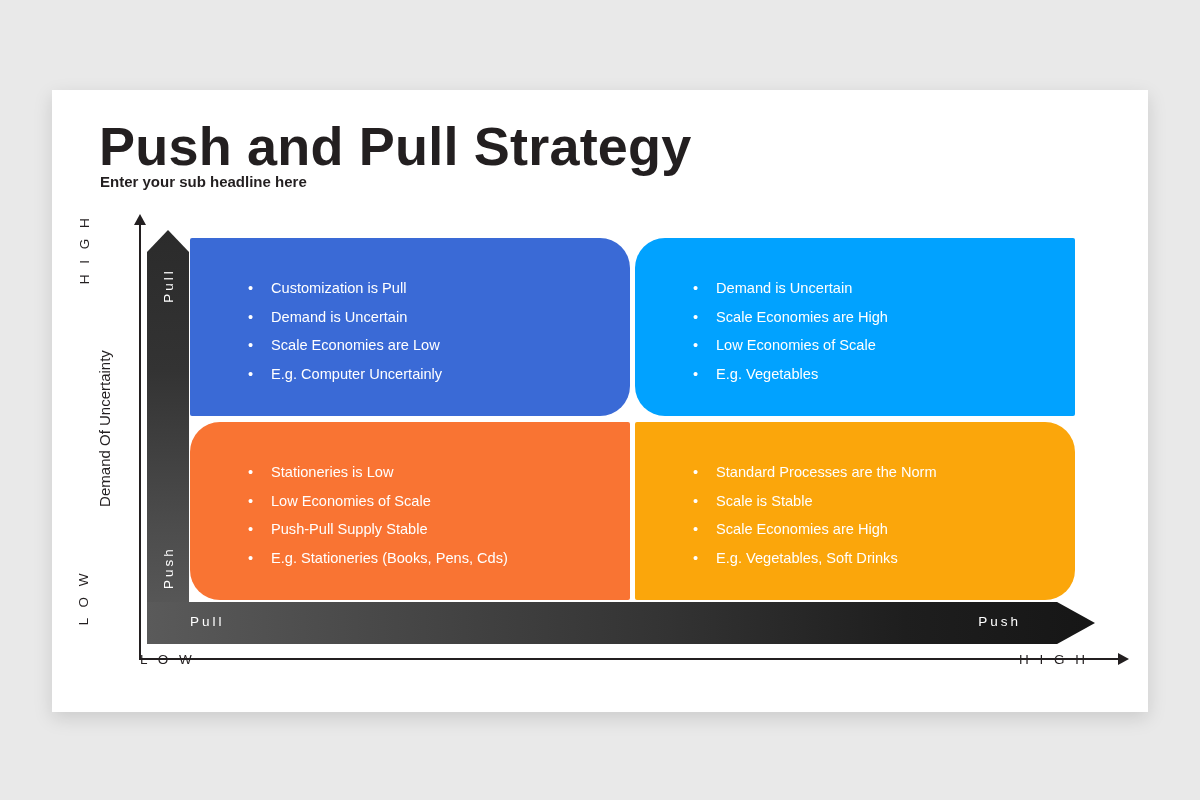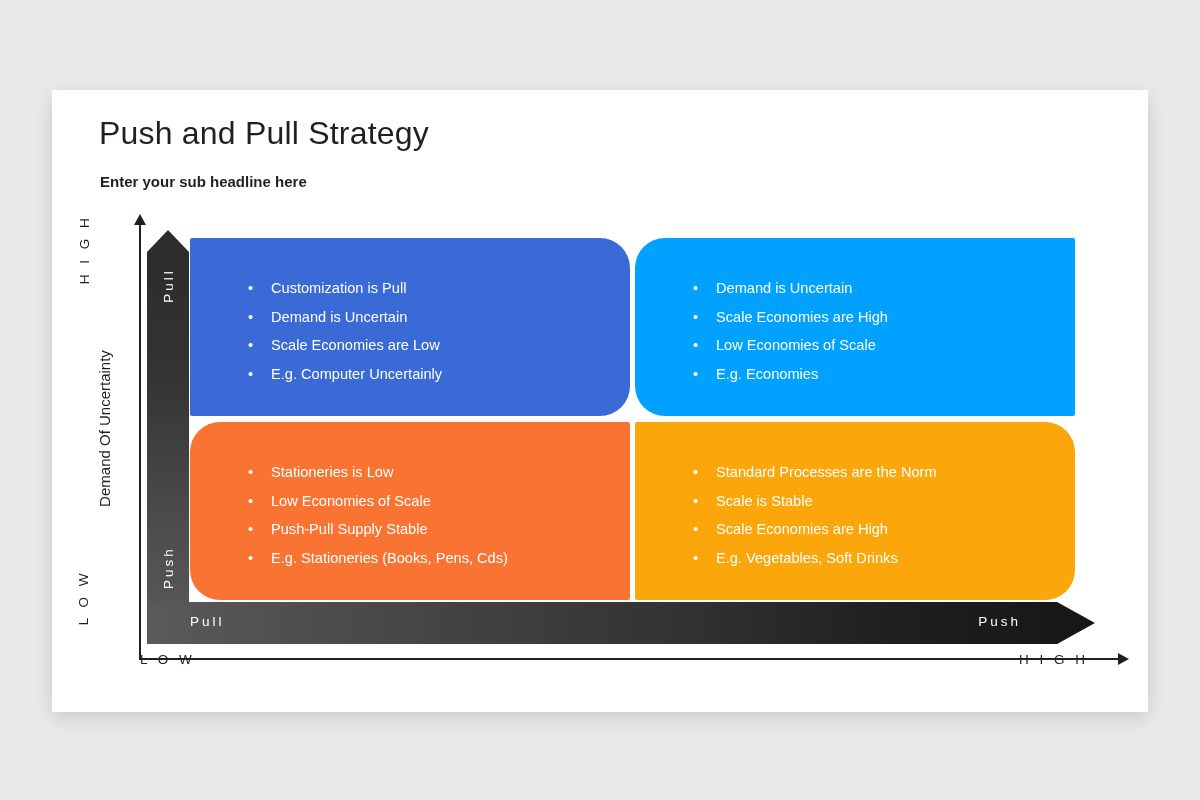"Push and Pull Strategy" #slide-title { font-size: 32px -> 54px; font-weight: 400 -> 700 }
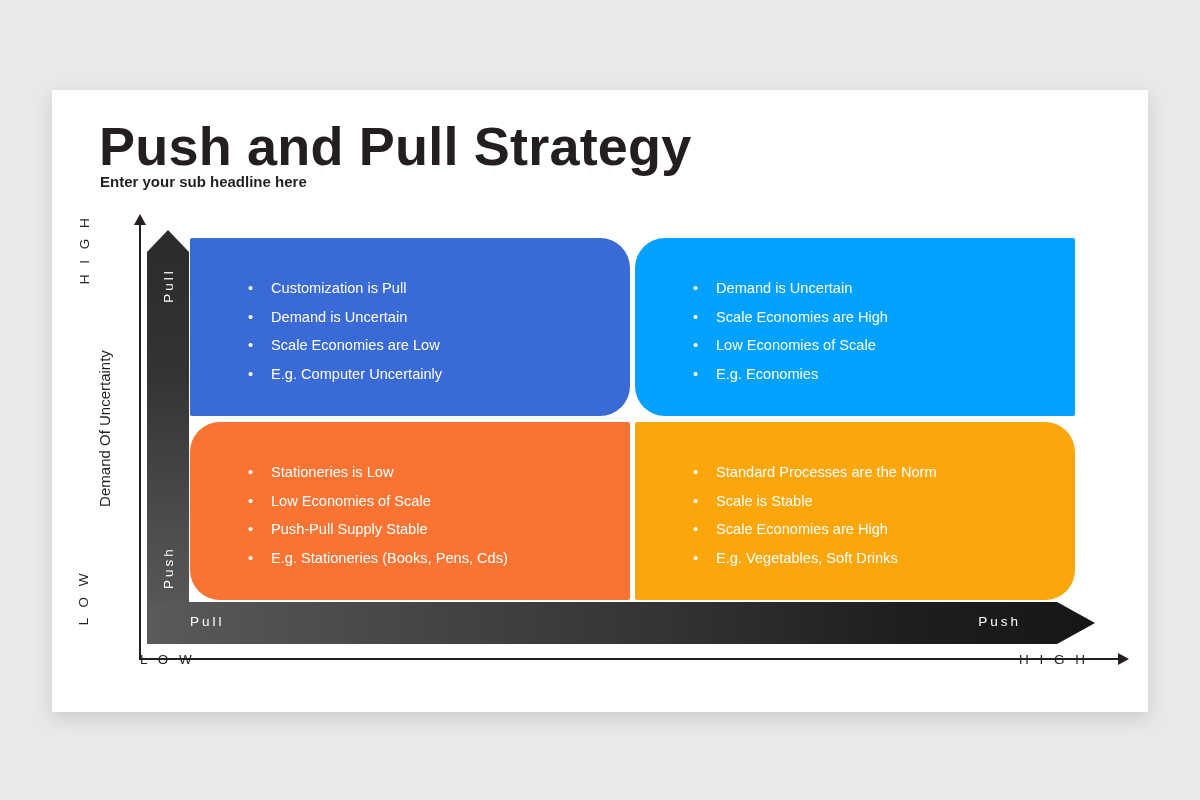"E.g. Economies" span { text: Economies -> Vegetables }
